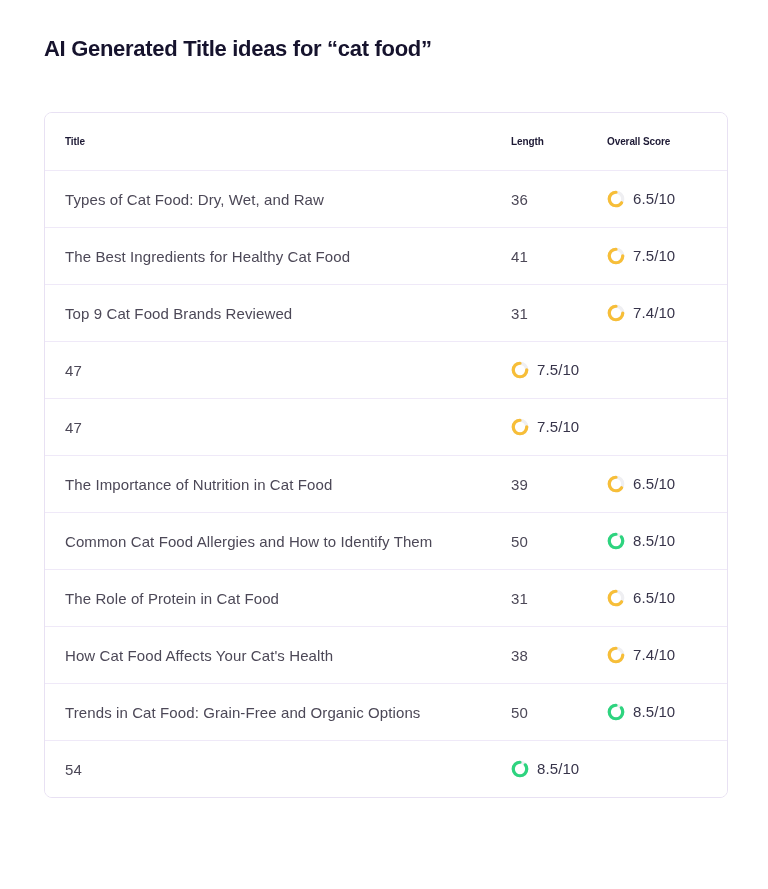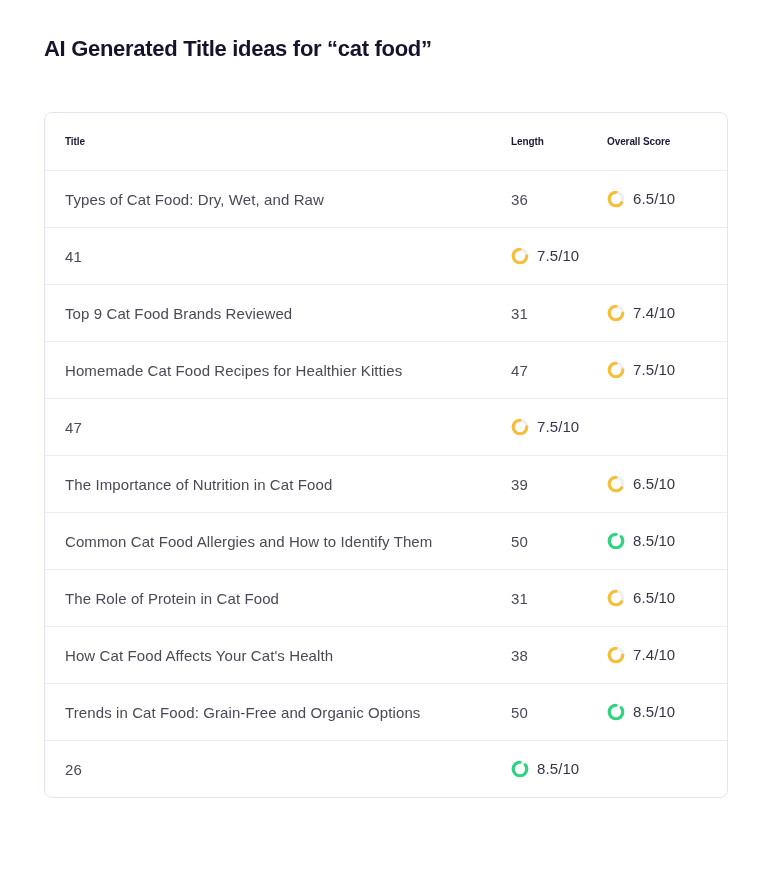"The Best Ingredients for Healthy" div.cell { html: none -> <div>The Best Ingredients for Healthy Cat Food</div> }
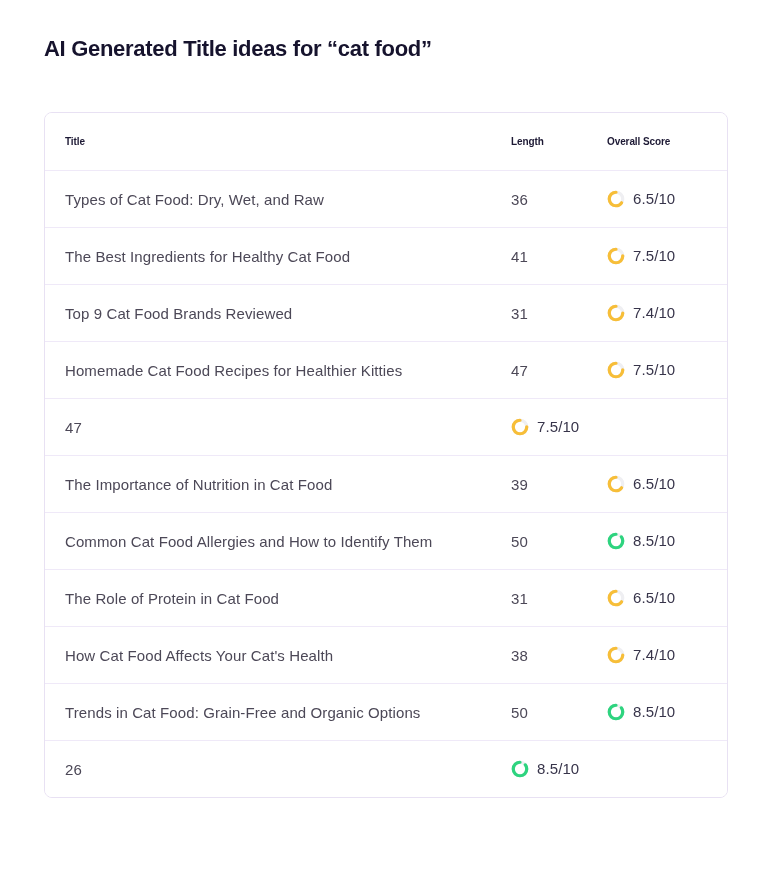"Homemade Cat Food Recipes for" div.cell { html: <div>Homemade Cat Food Recipes for Healthier Kitties</div> -> none }
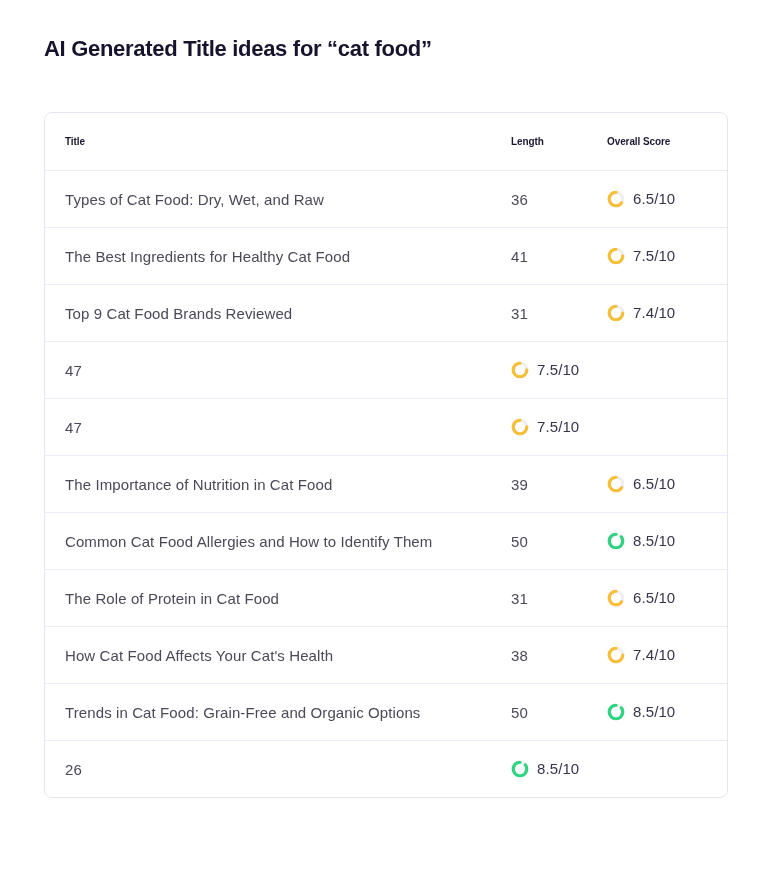"26" div.cell { text: 26 -> 54 }
